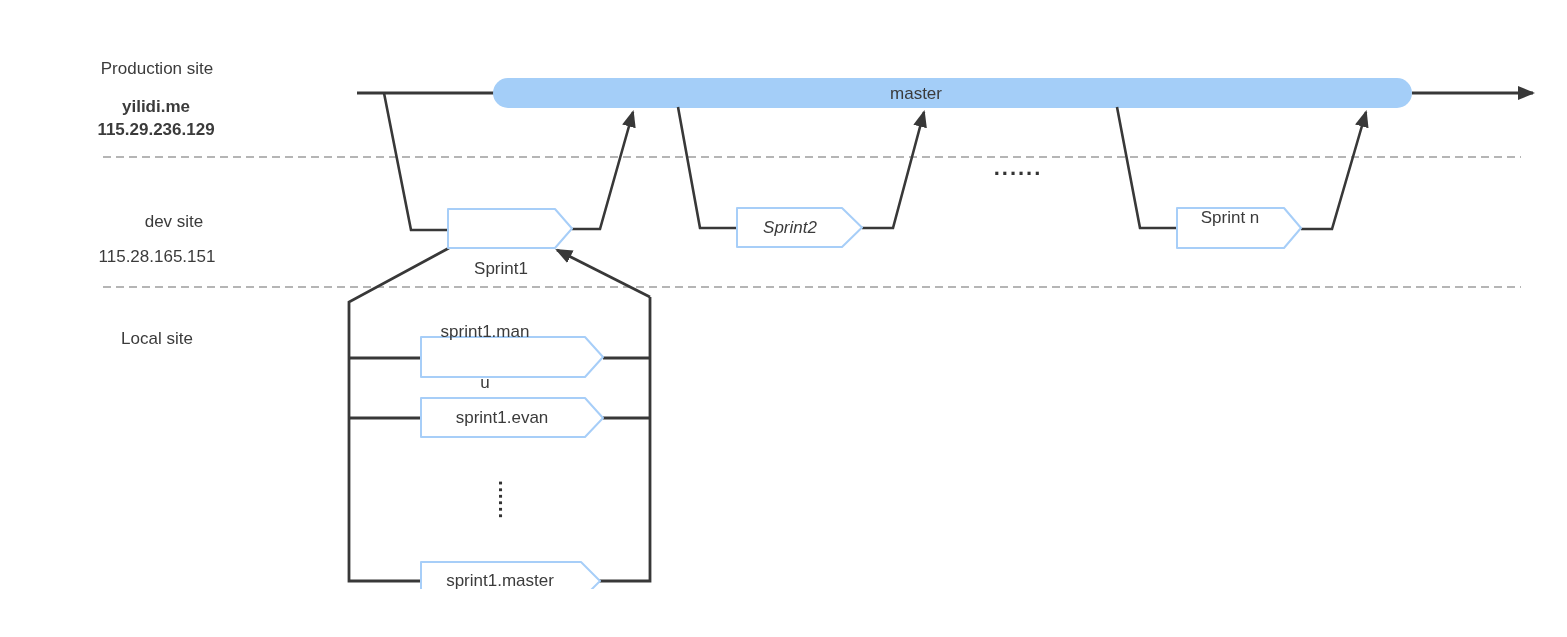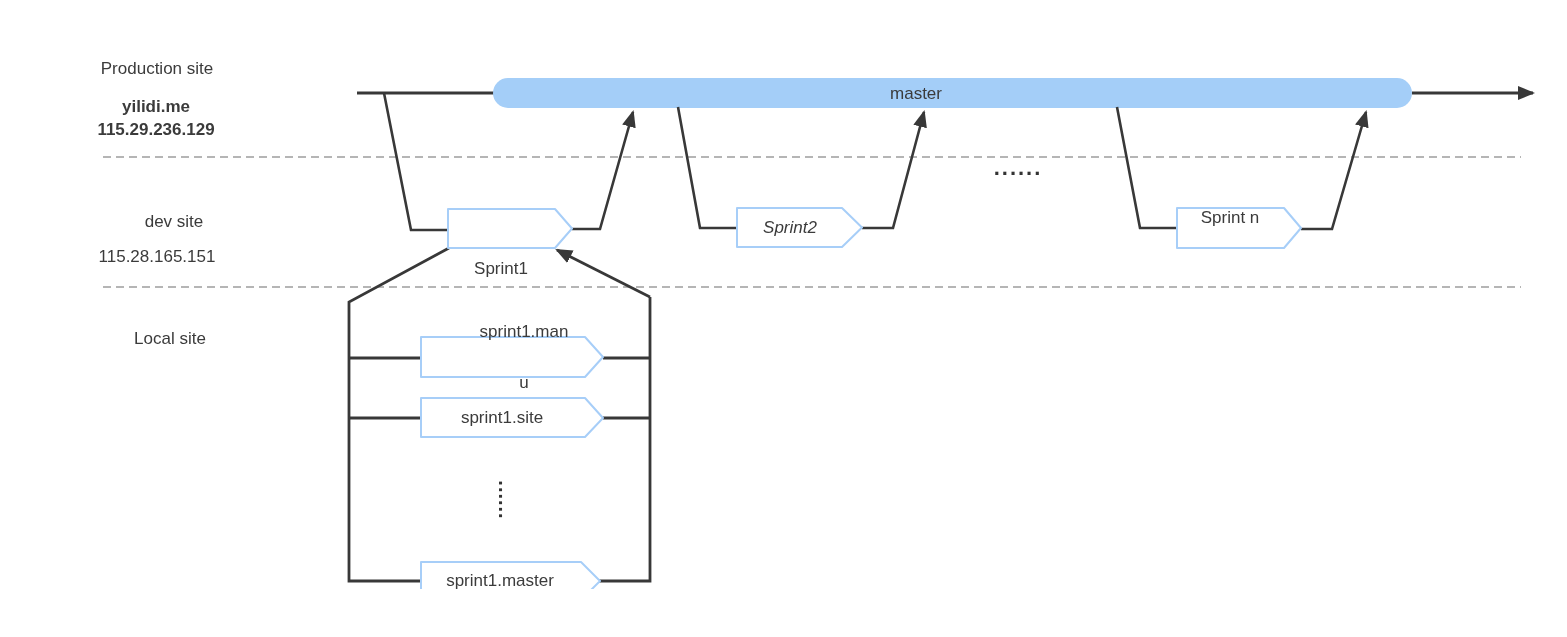"Local site" div.lbl { margin-left: 13px -> none }
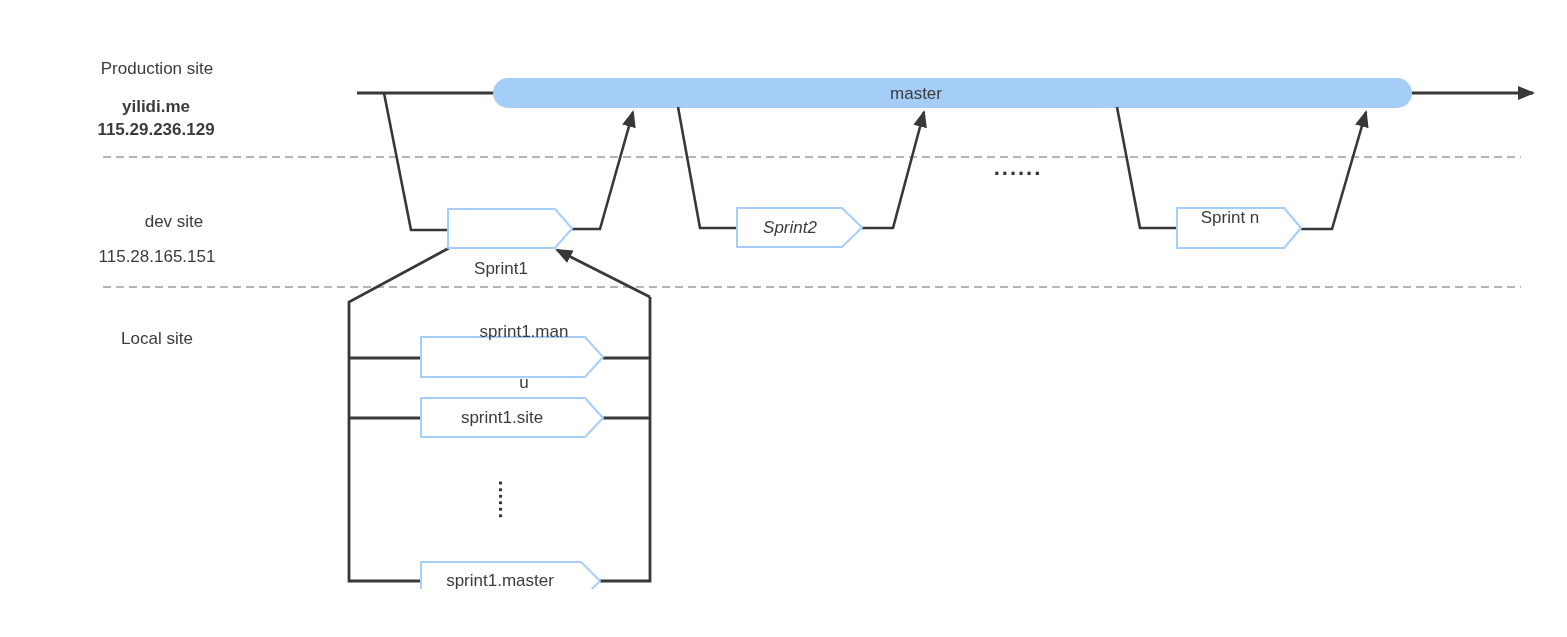"sprint1.man" div.lbl { left: 524px -> 485px }
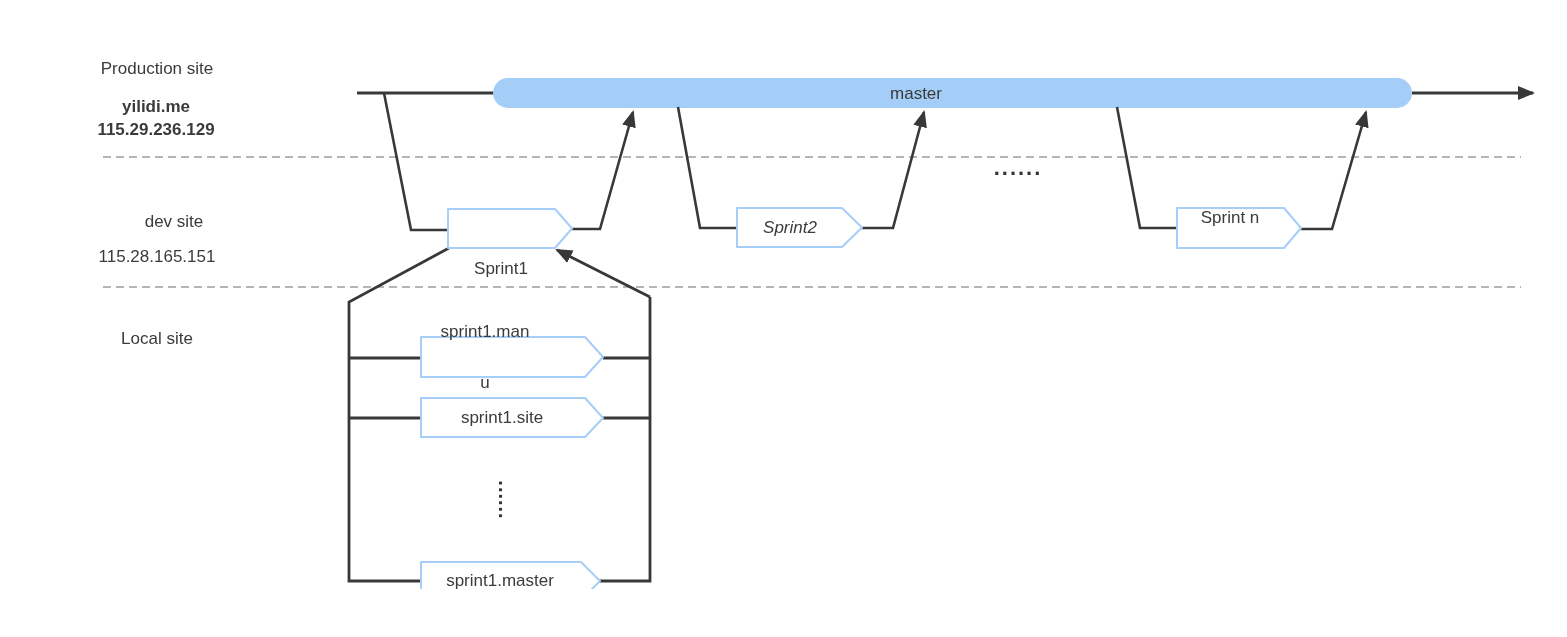"sprint1.site" div.lbl { text: sprint1.site -> sprint1.evan }
